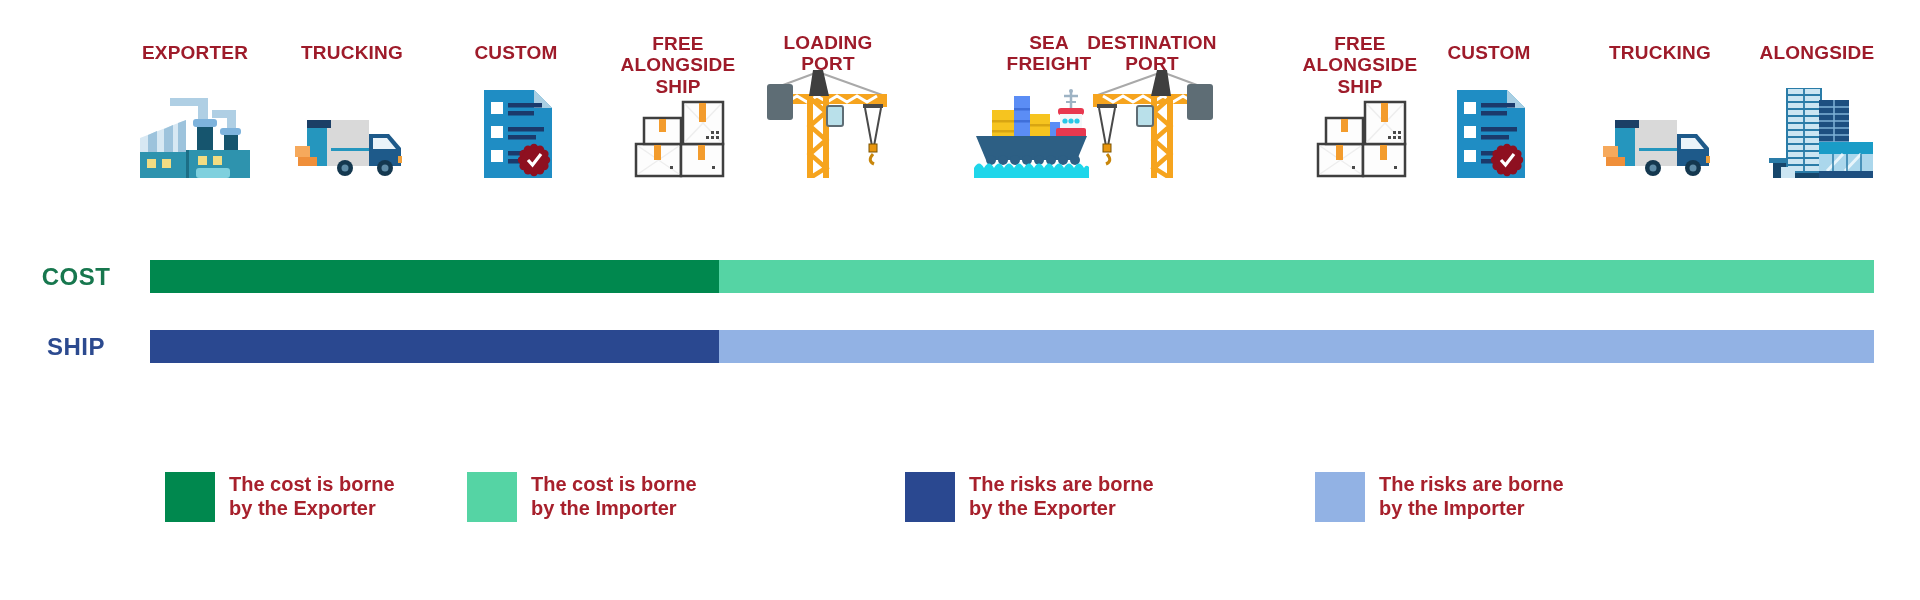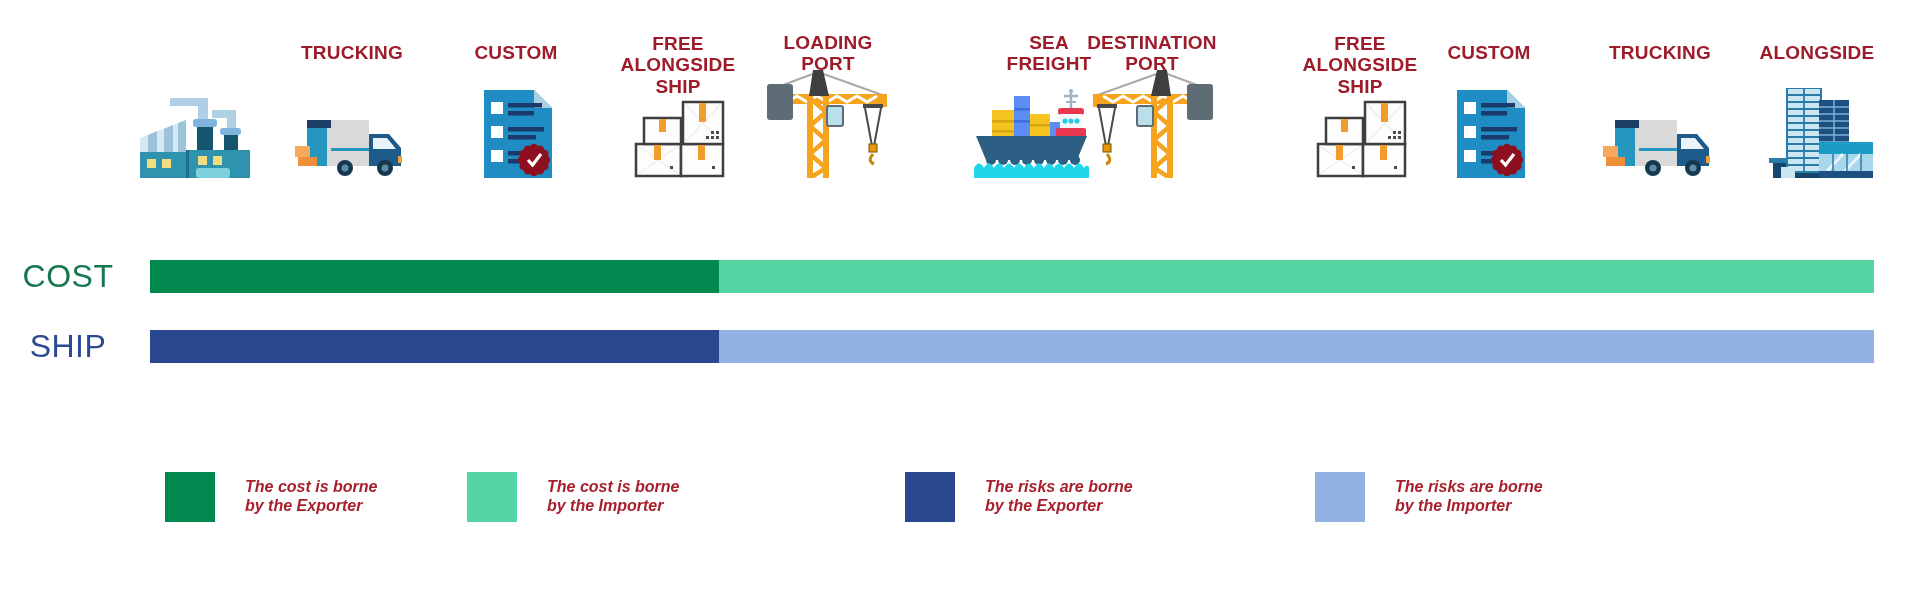"EXPORTER" div.stage-label { html: none -> <div> <span>EXPORTER</span> </div> }
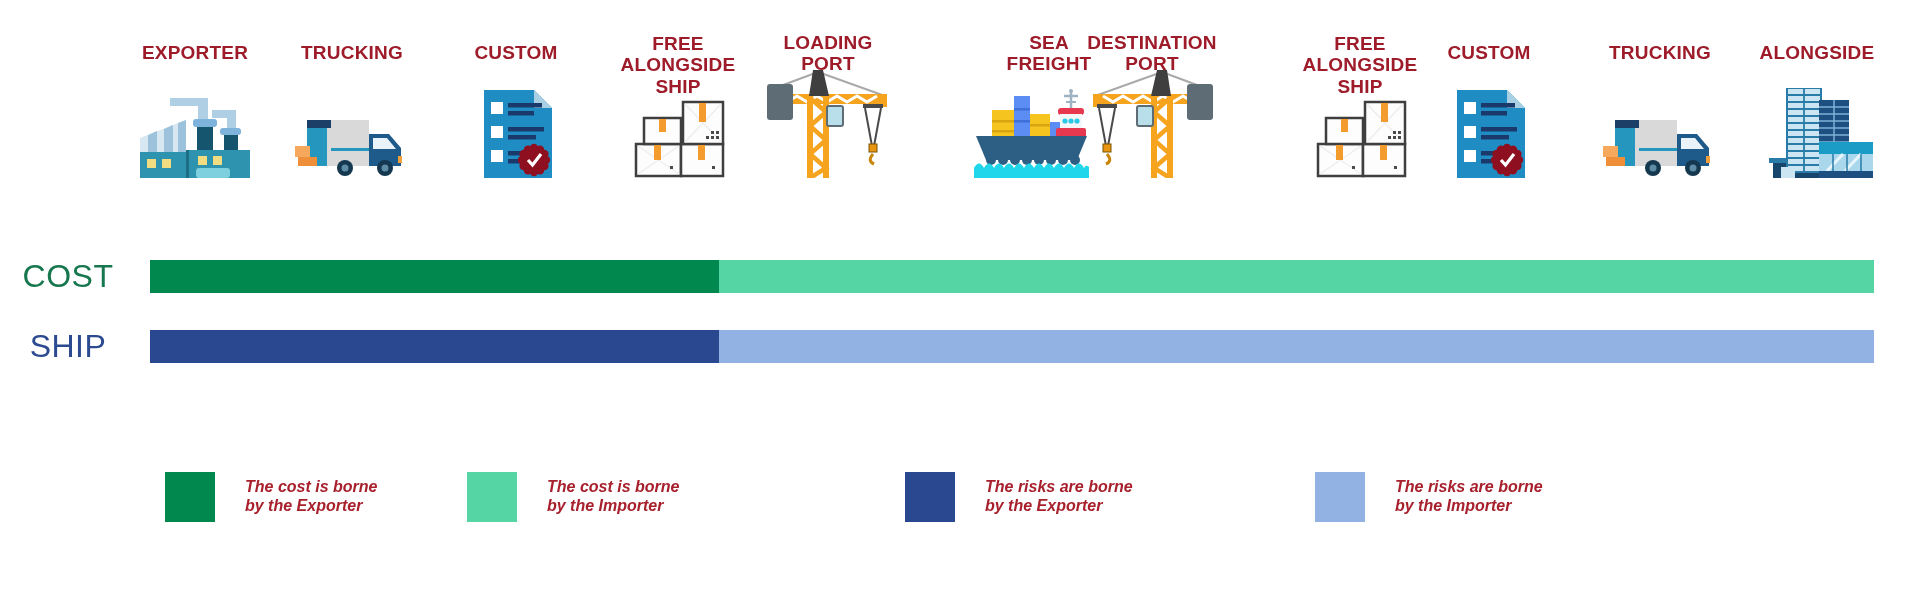"COST" .bar-label { font-size: 32px -> 24px; font-weight: normal -> bold; left: 8px -> 16px }
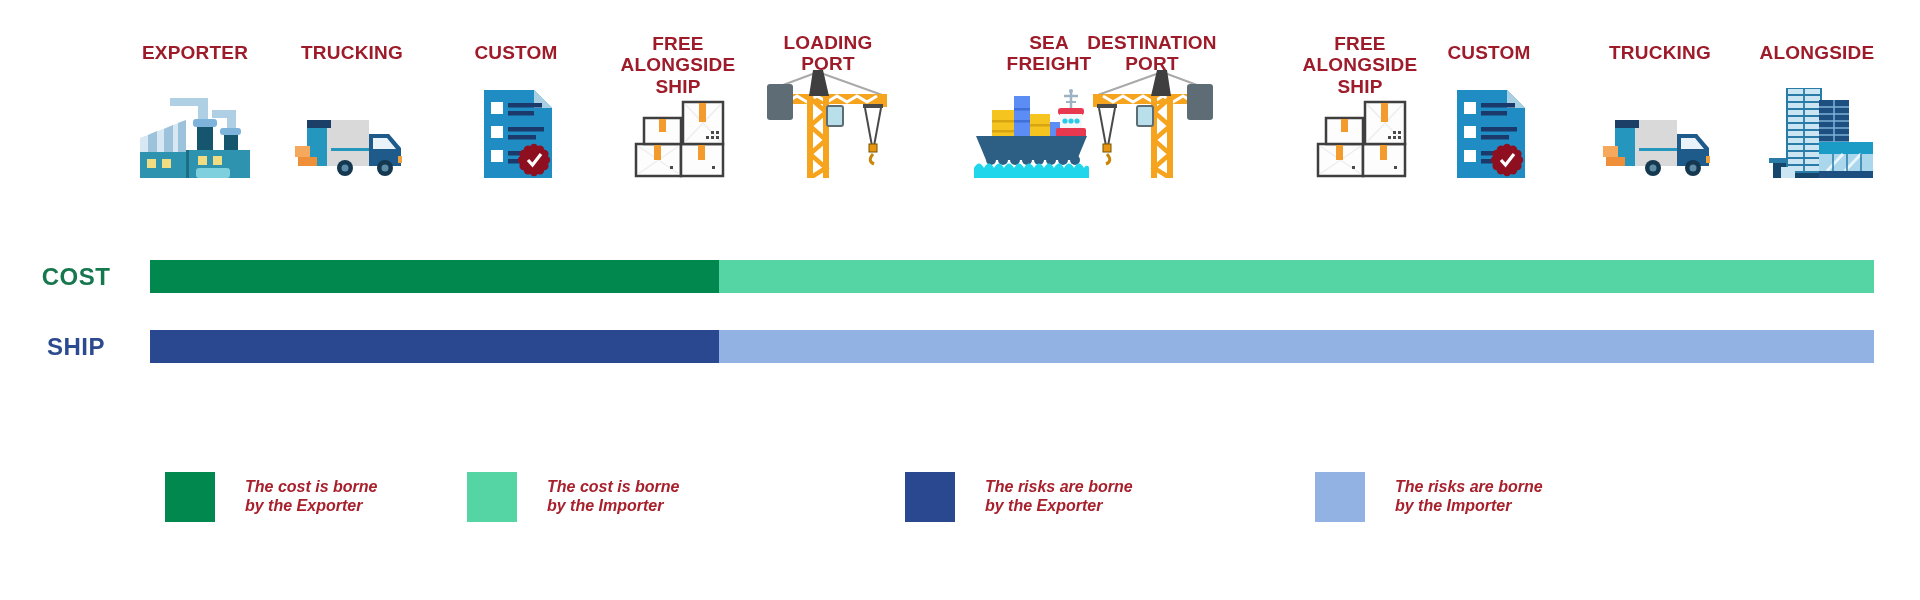"The cost is borne" .legend-text { font-size: 16px -> 20px; font-style: italic -> none; margin-left: 30px -> 14px }
